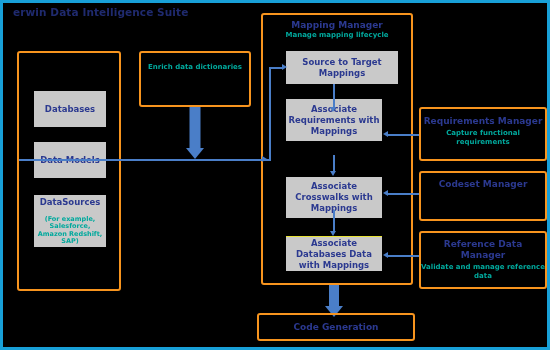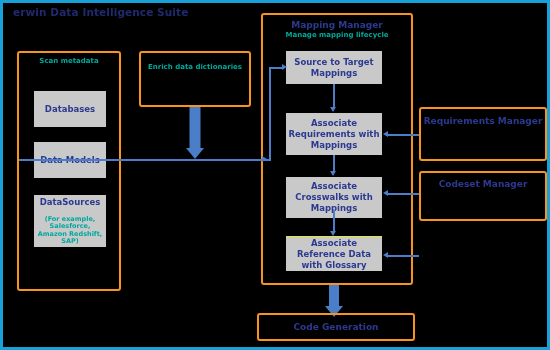"Scan metadata" div.mgr-sub { html: <div>Scan metadata</div> -> none }
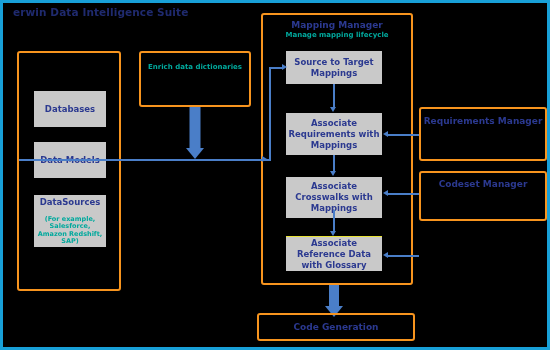"Source to Target Mappings" div.gbox { width: 96px -> 112px }
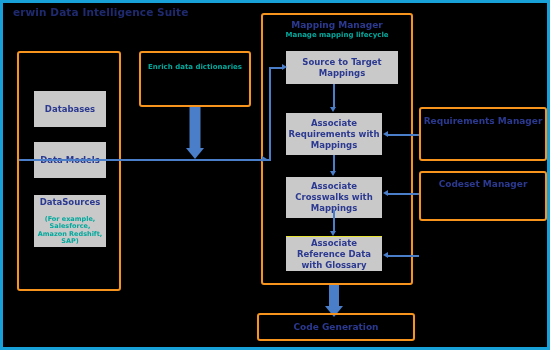"Associate Requirements with Mappings" div.gbox { top: 110px -> 96px }
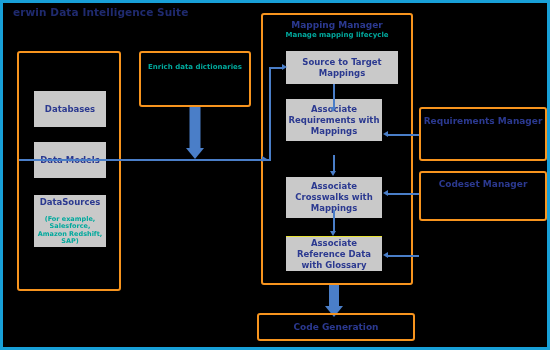"Capture functional requirements" div.mgr-sub { html: none -> <div>Capture functional requirements</div> }
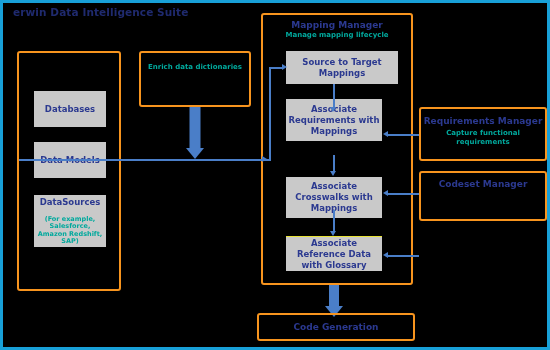"Associate Reference Data with Glossary" span { text: Reference Data with Glossary -> Databases Data with Mappings }
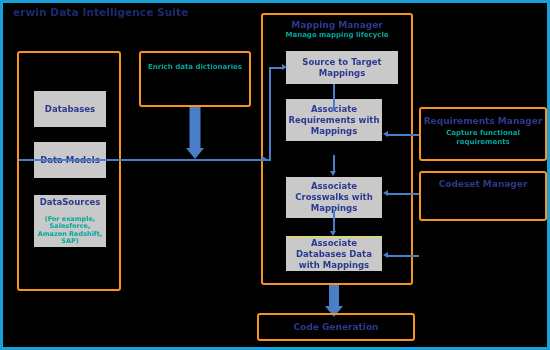"Reference Data Manager" div.panel { html: none -> <div> <div> <div>Reference Data Manager</div> <div>Validate and manage reference data</div> </div> </div> }
